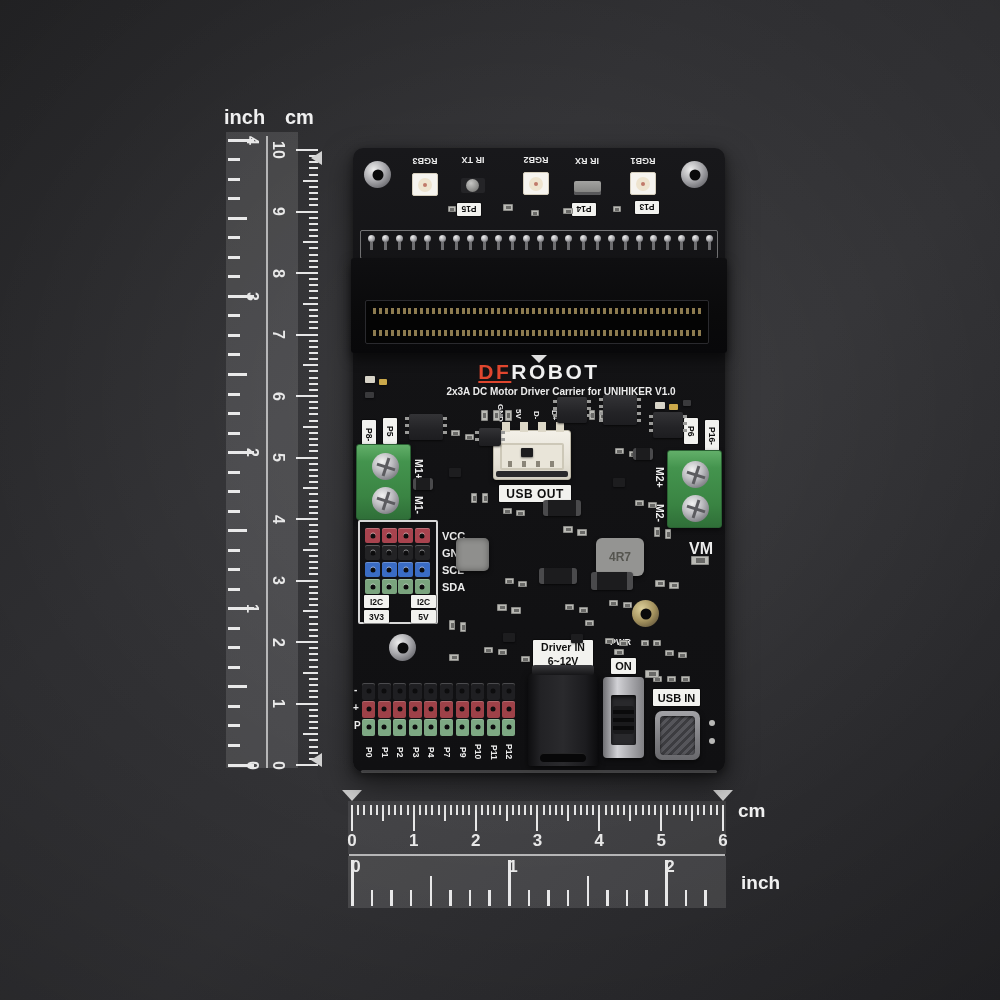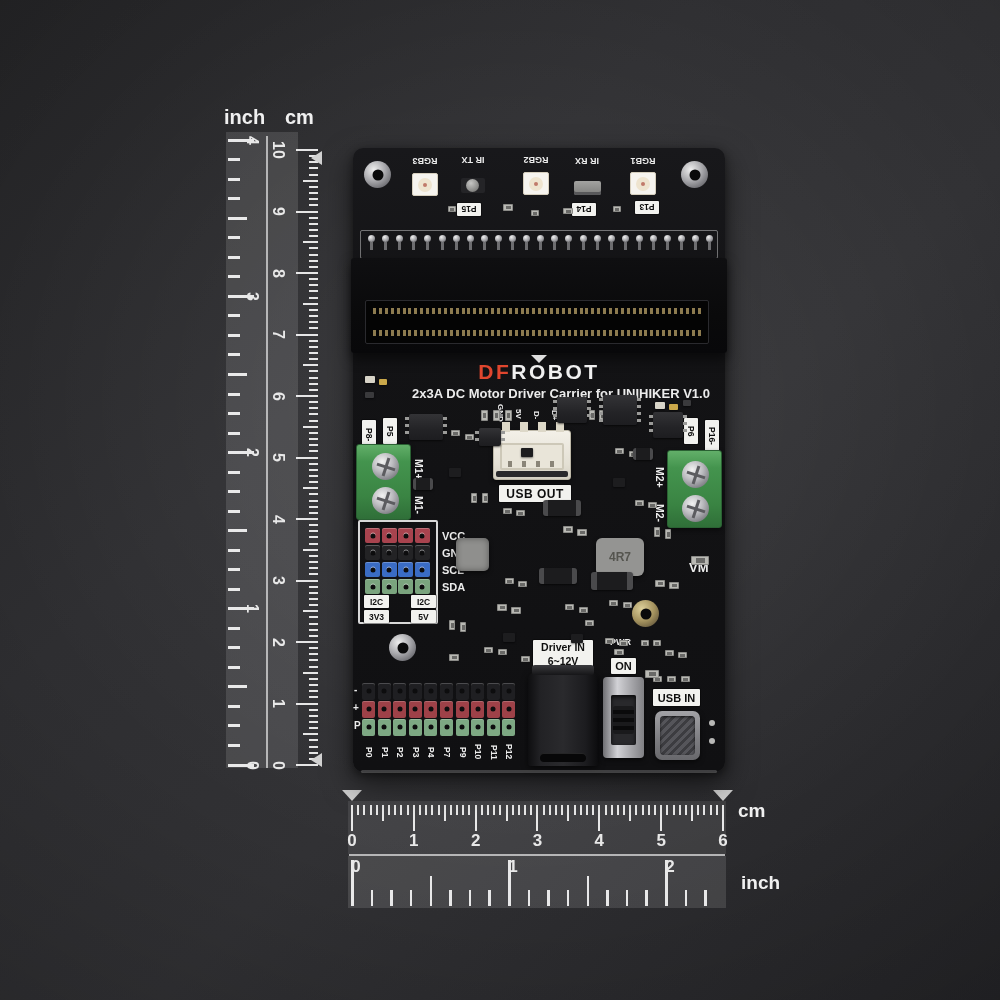"DF" span { text-decoration: none -> underline }
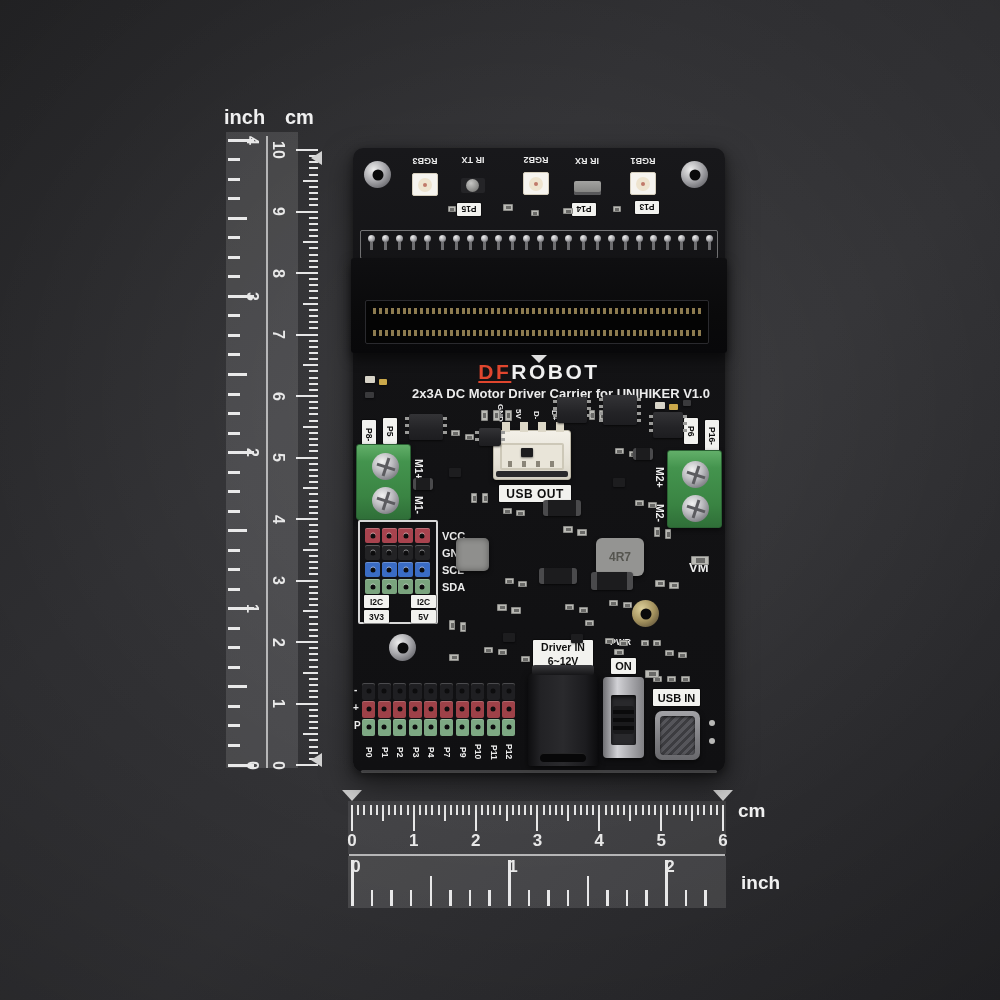"2x3A DC Motor Driver Carrier" div.silk { font-size: 13px -> 10px }
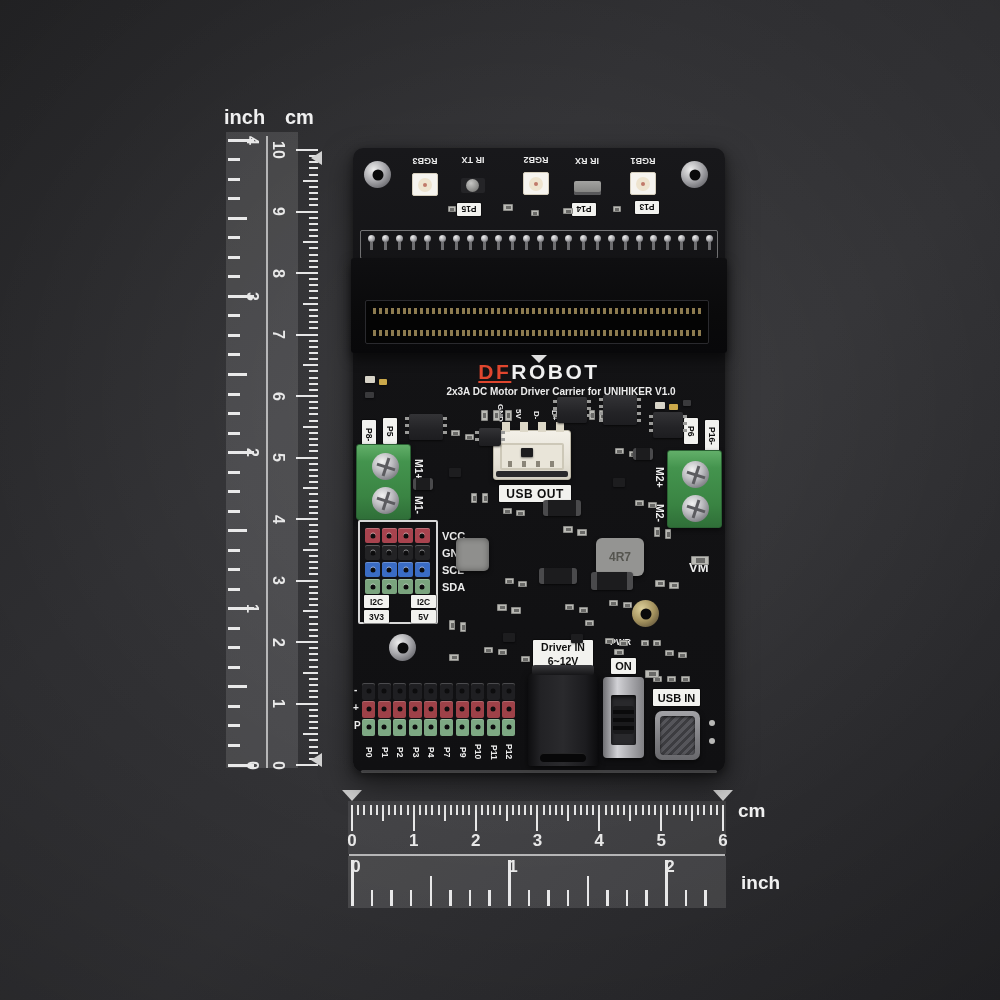"VM" div.silk { font-size: 13px -> 16px; top: 412px -> 392px }
